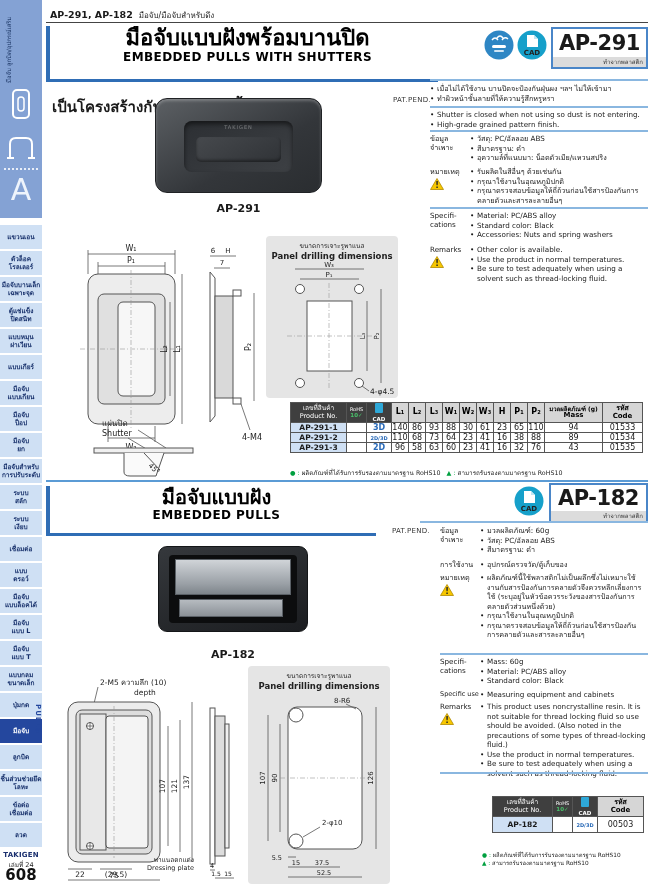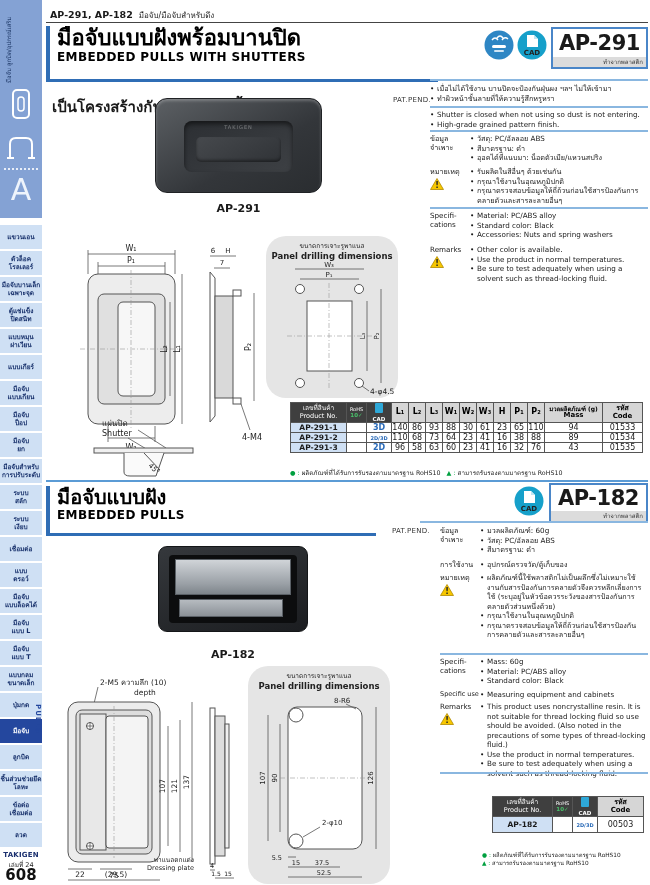"มือจับแบบฝังพร้อมบานปิด" .sec-title { text-align: none -> center }
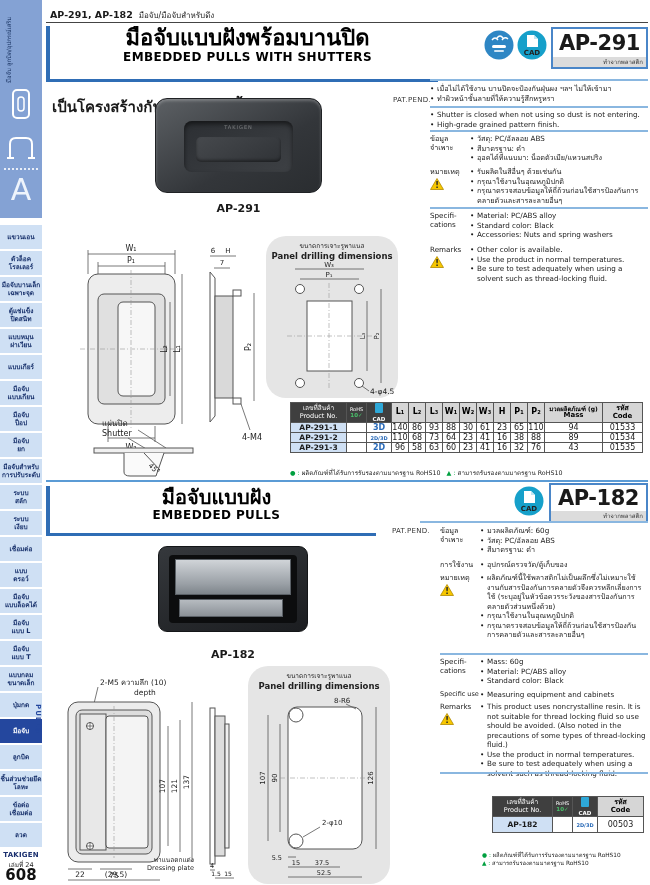"อุอคได์ที่แนบมา: น็อตตัวเมีย/แหวนสปริง" div { text: อุอคได์ที่แนบมา -> อุความล์ที่แนบมา }
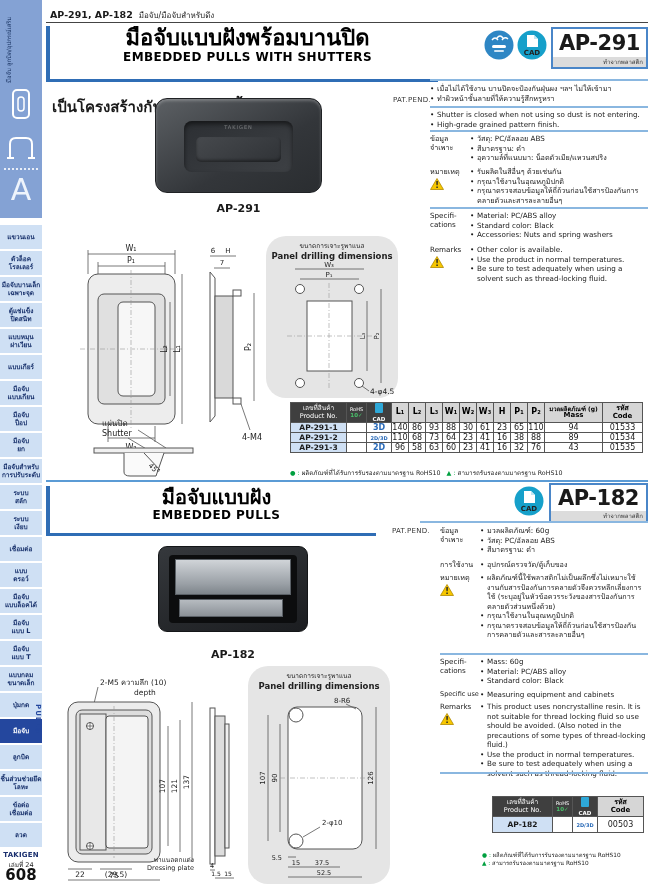"ขนาดการเจาะรูพาแนล" .gpanel { border-radius: 20px -> 4px }
